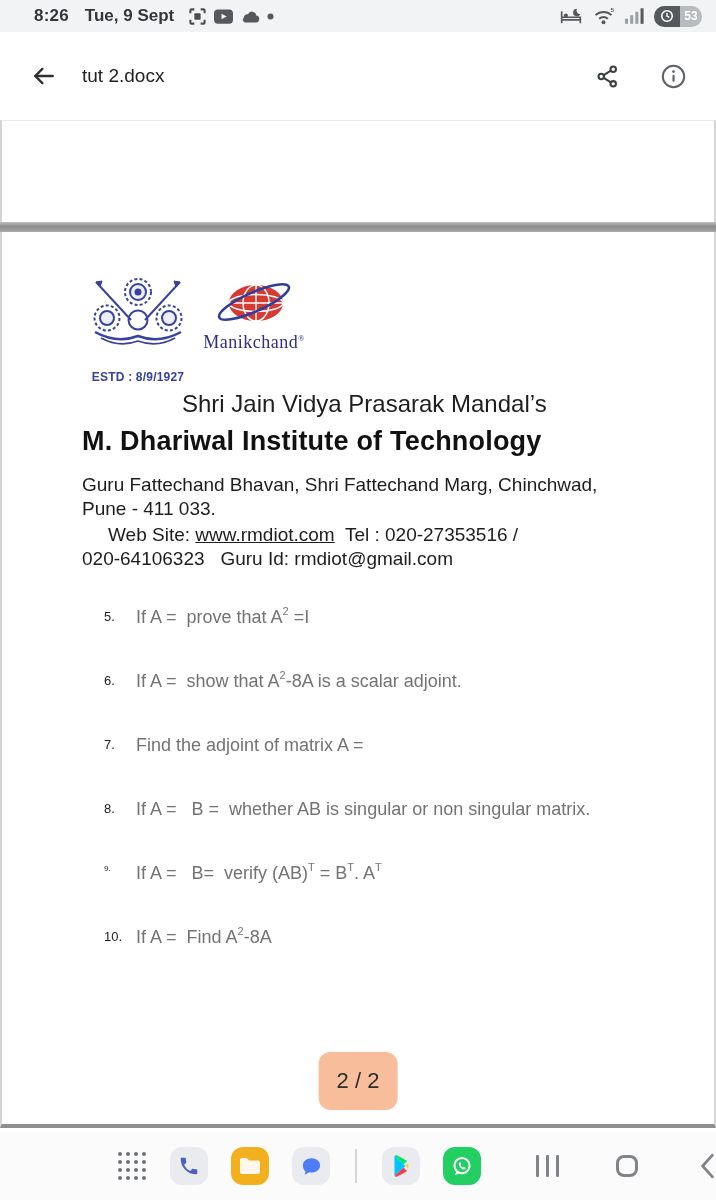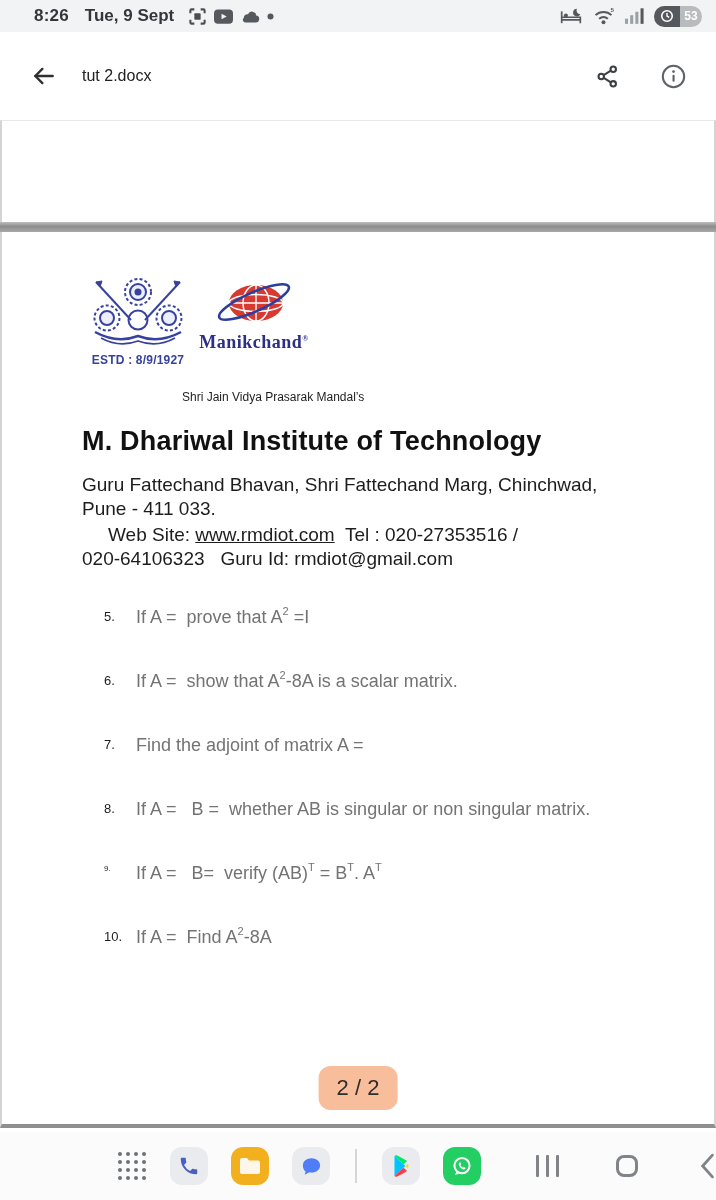"tut 2.docx" .doc-title { font-size: 16px -> 19px }
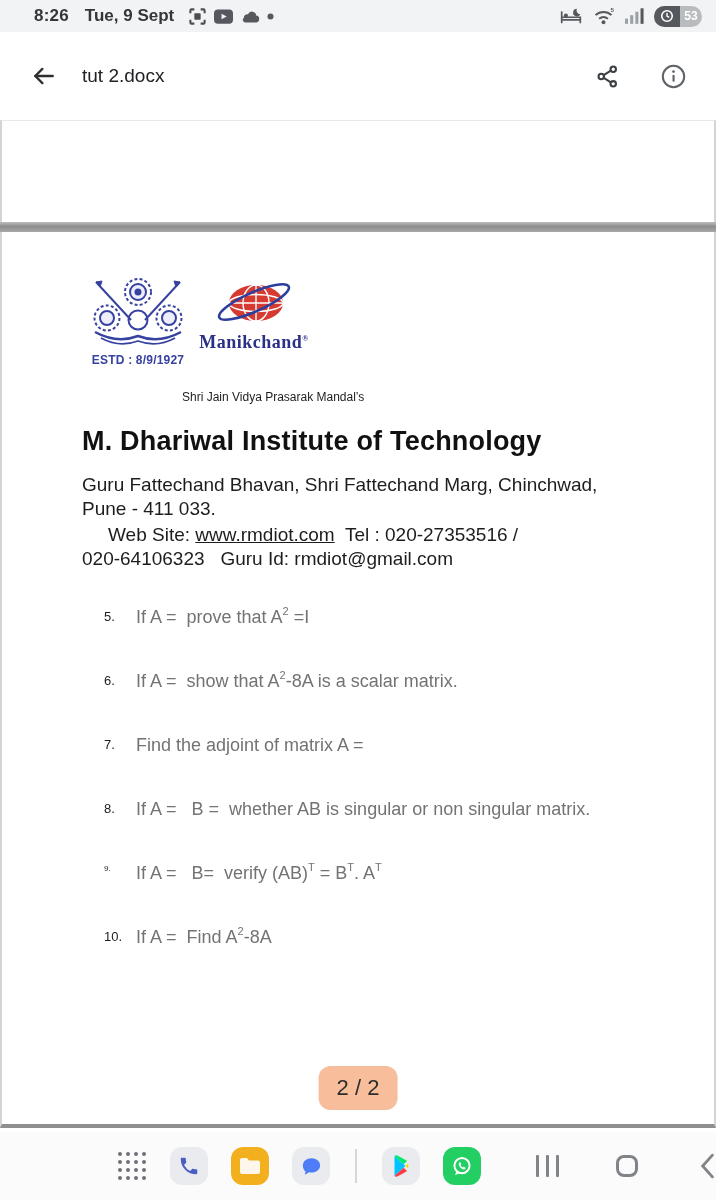"Manikchand®" .manik-caption { font-weight: 700 -> 400 }
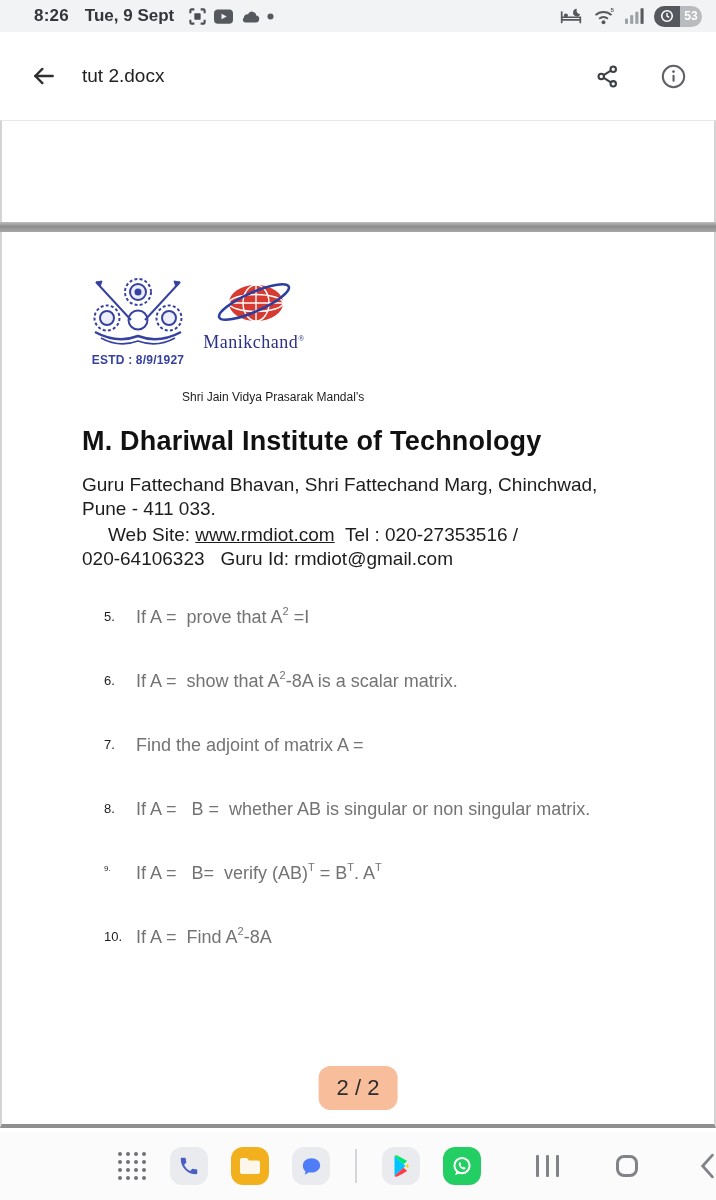"ESTD : 8/9/1927" .estd { margin-top: 1px -> 18px }
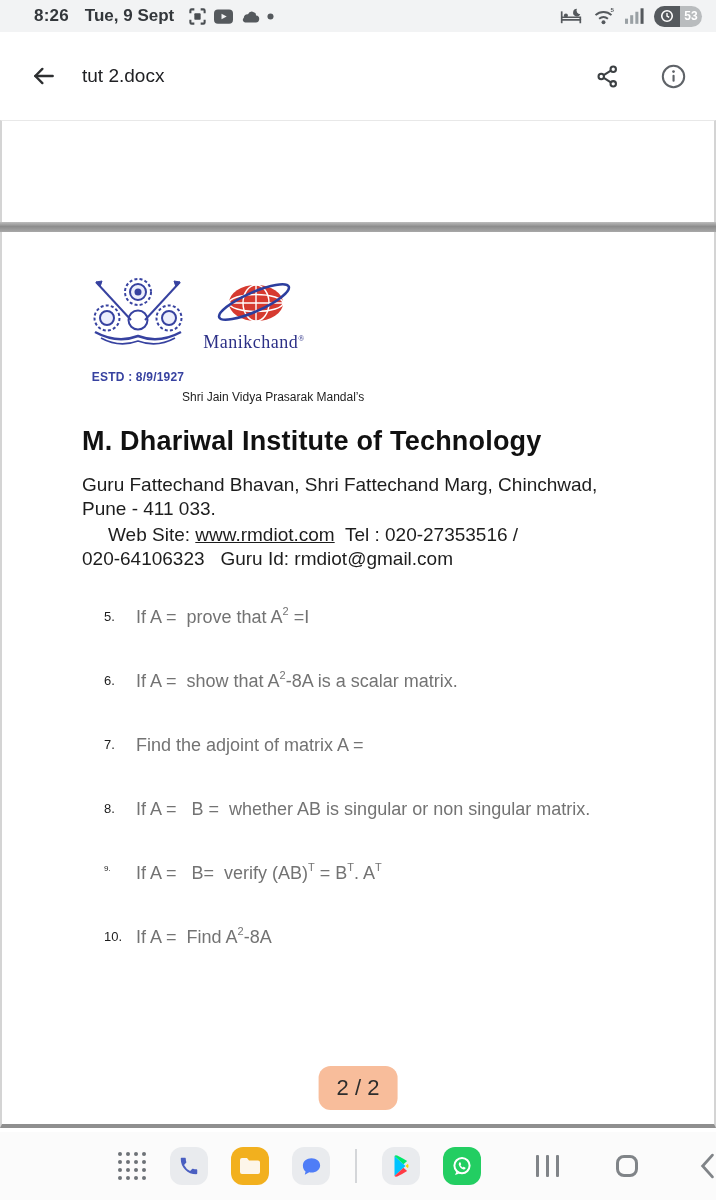"Shri Jain Vidya Prasarak Mandal’s" .mandal { font-size: 12px -> 24px }
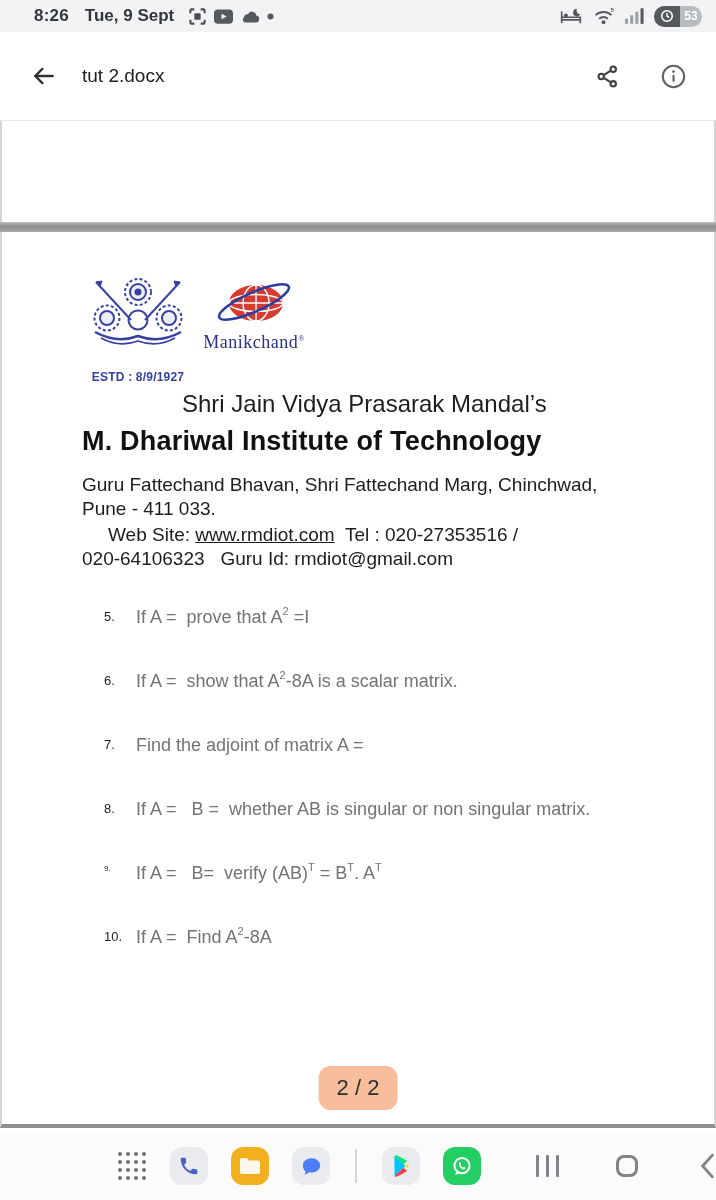"-8A is a scalar matrix." span { text: matrix -> adjoint }
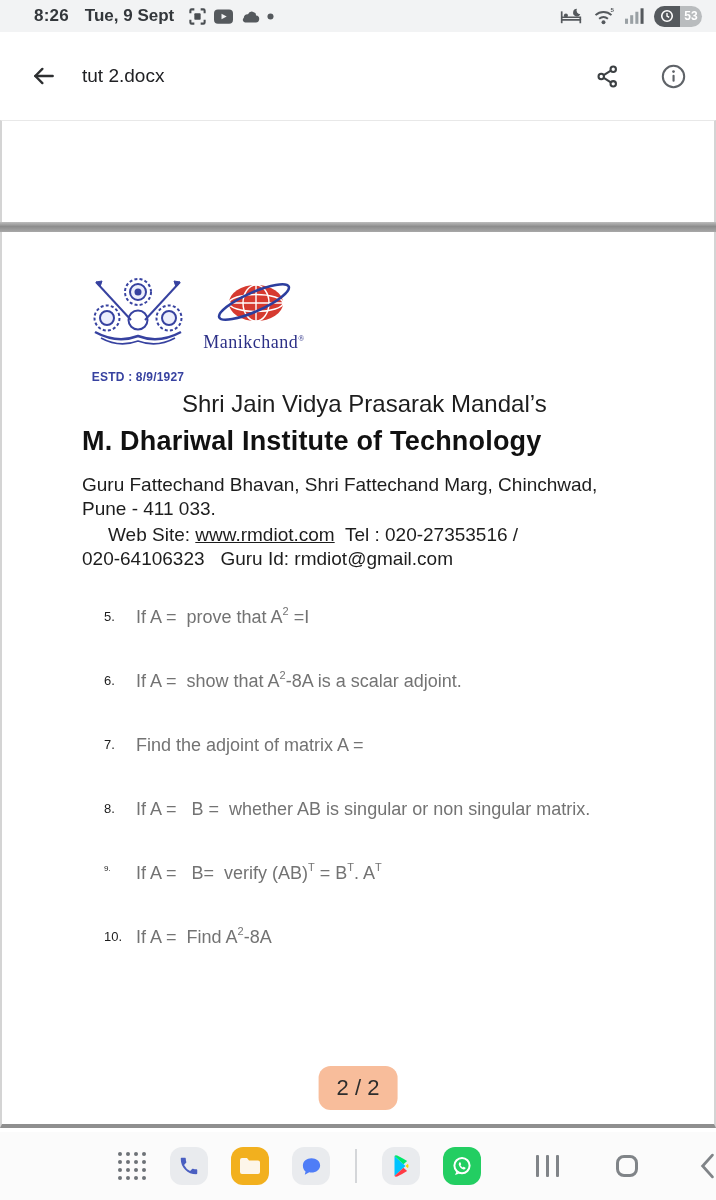"2 / 2" .page-chip { padding: 9px 18px -> 16px 18px }
